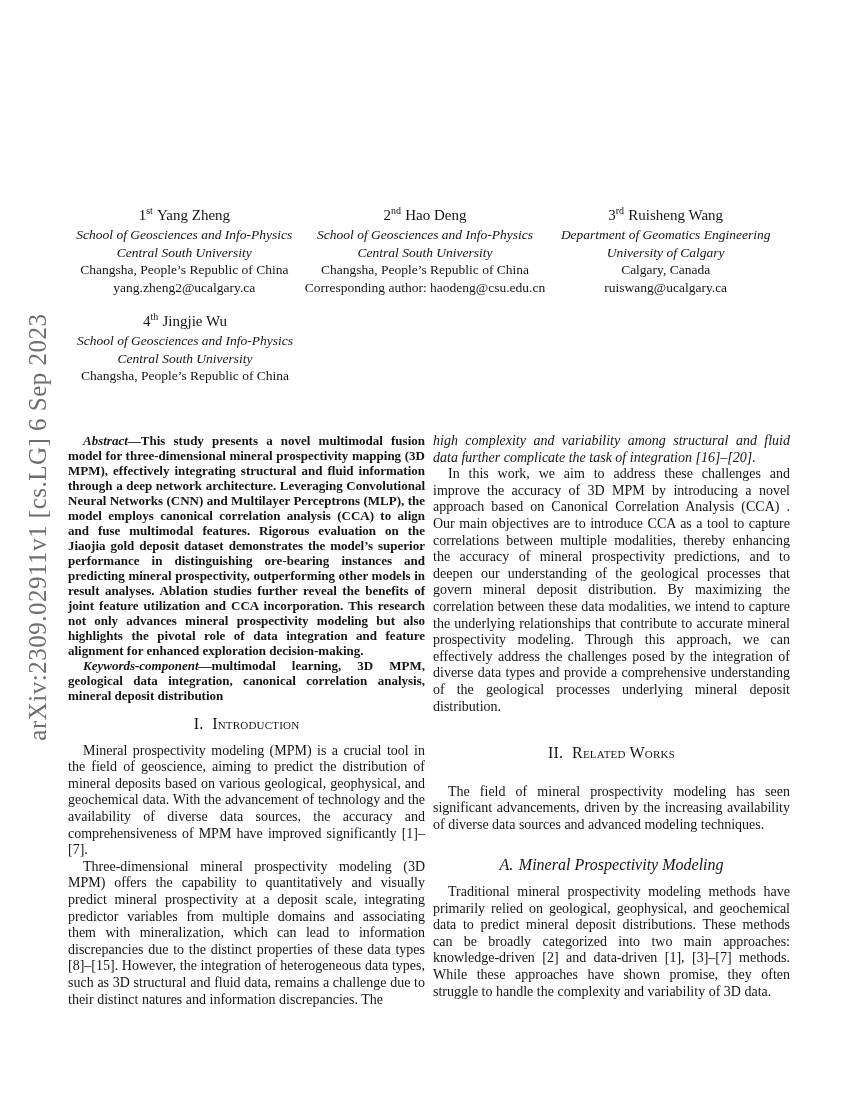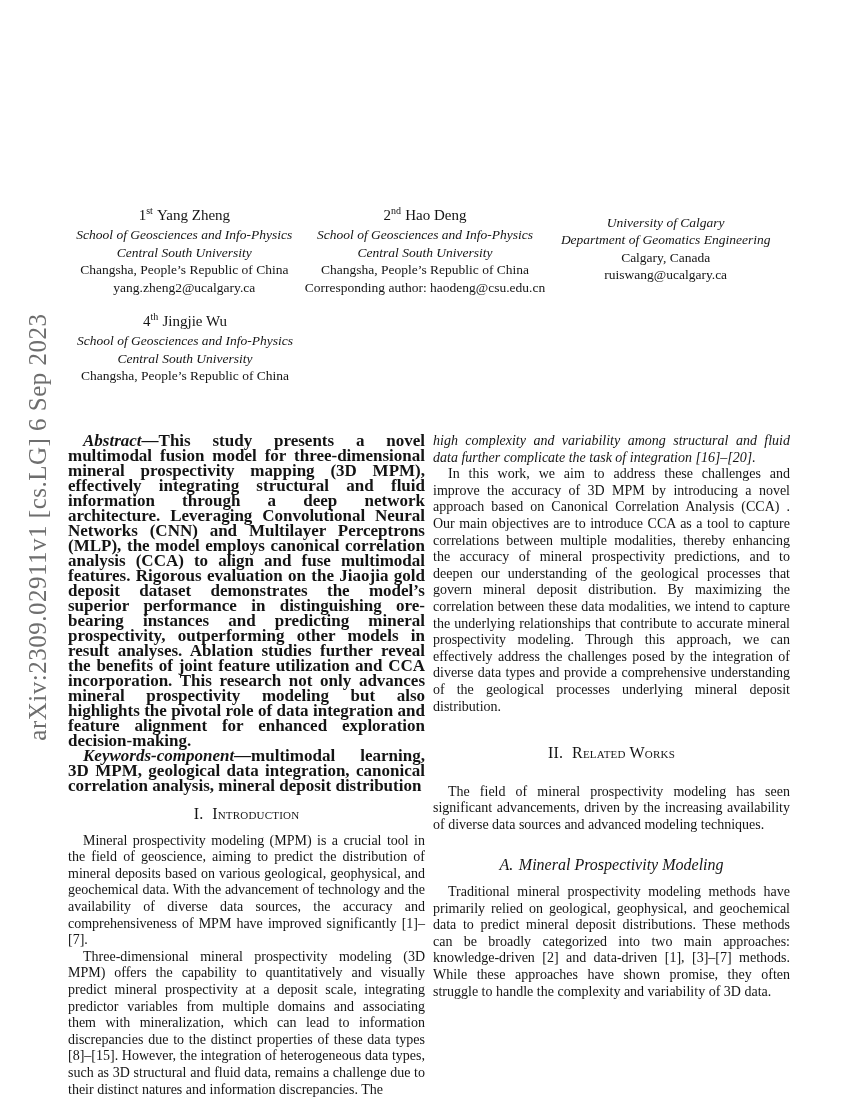"3rd Ruisheng Wang" div.author-name { html: none -> <div><span>3</span><sup>rd</sup><span>Ruisheng Wang</span></div> }
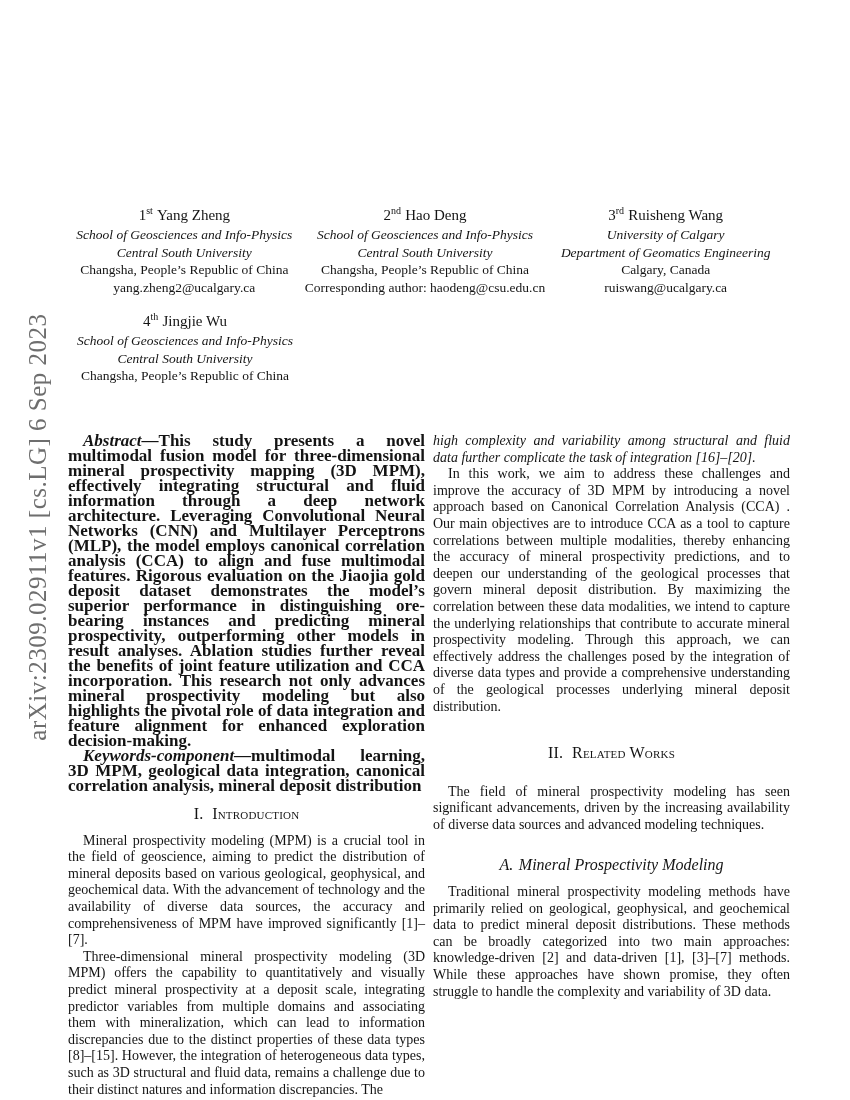"University of Calgary" div.affil { order: before "Department of Geomatics Engineering" -> after "Department of Geomatics Engineering" }
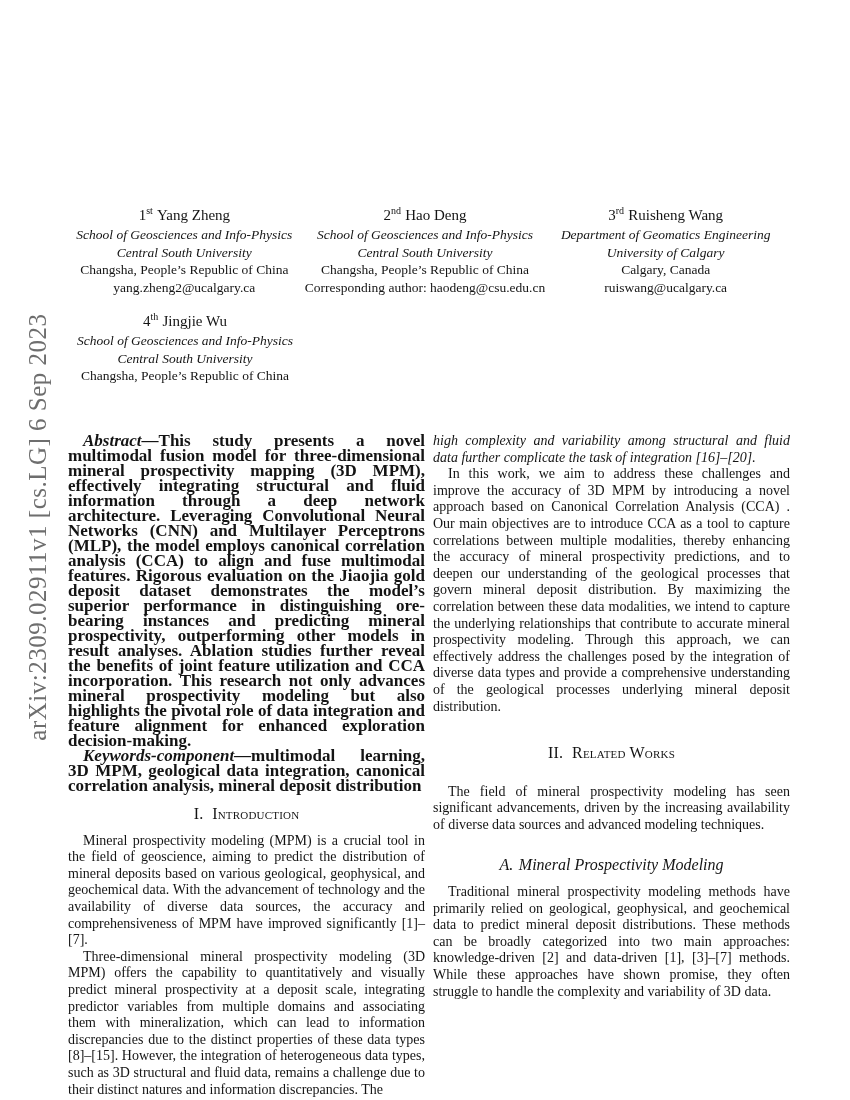"Abstract—This study presents a novel" .abstract, .keywords { font-size: 17px -> 13px }
